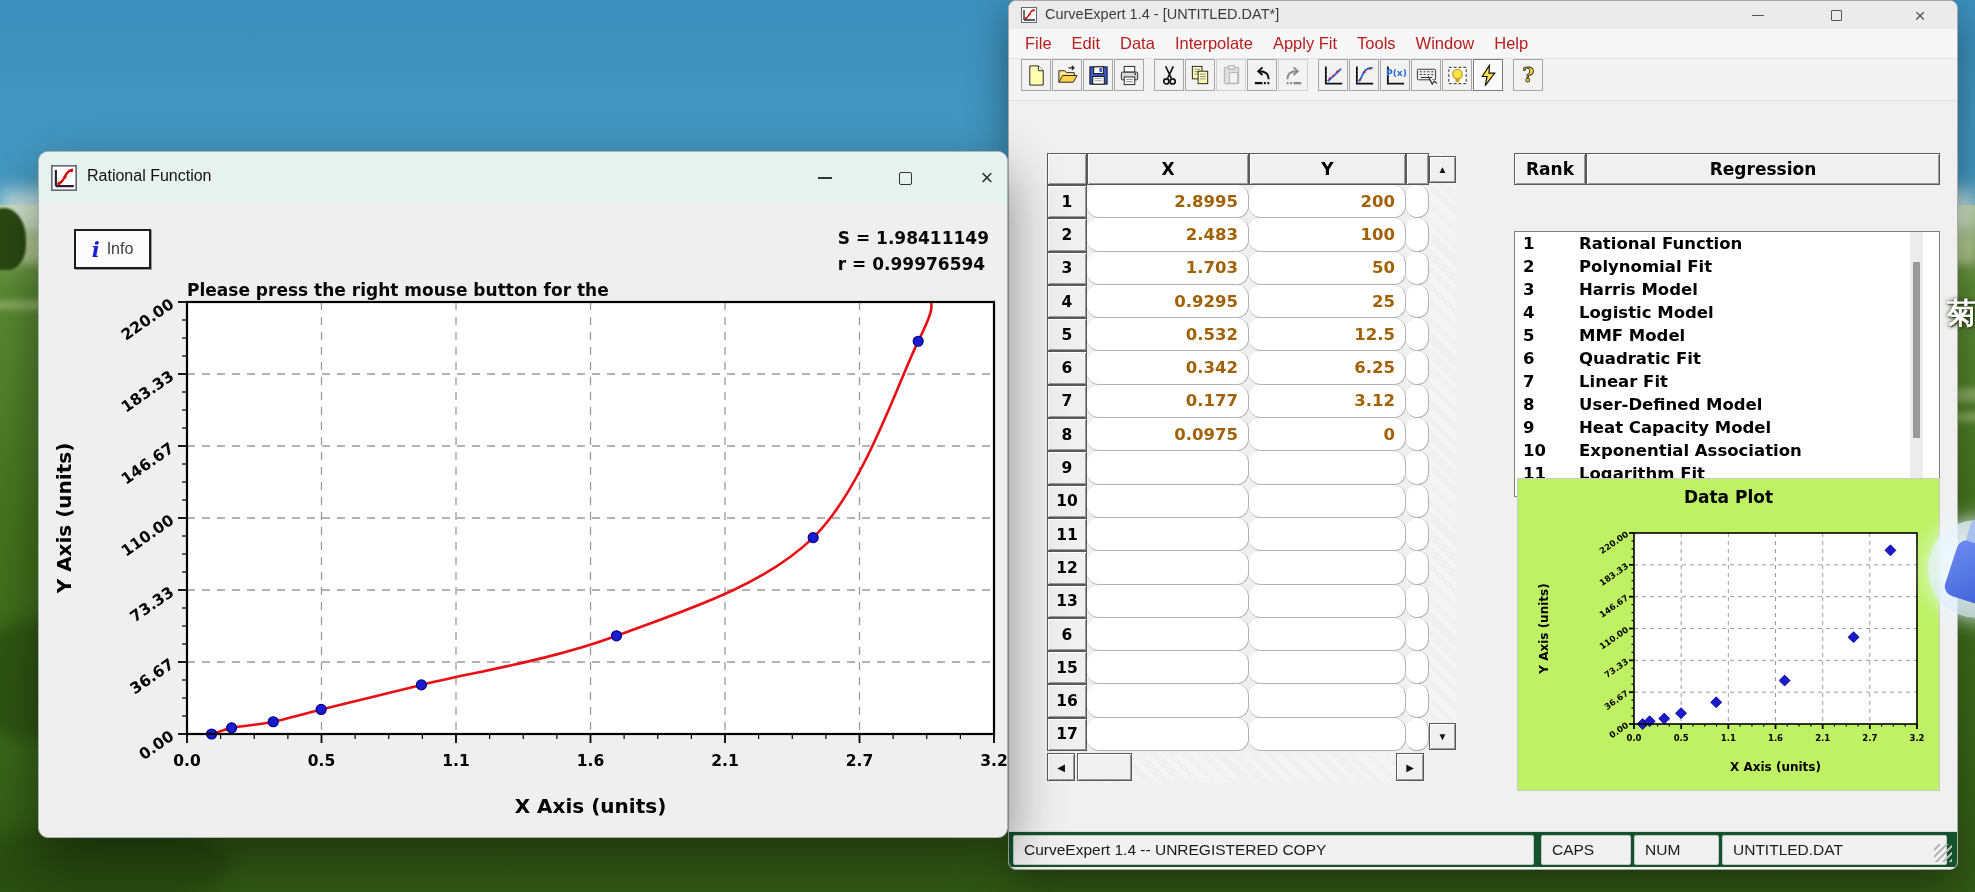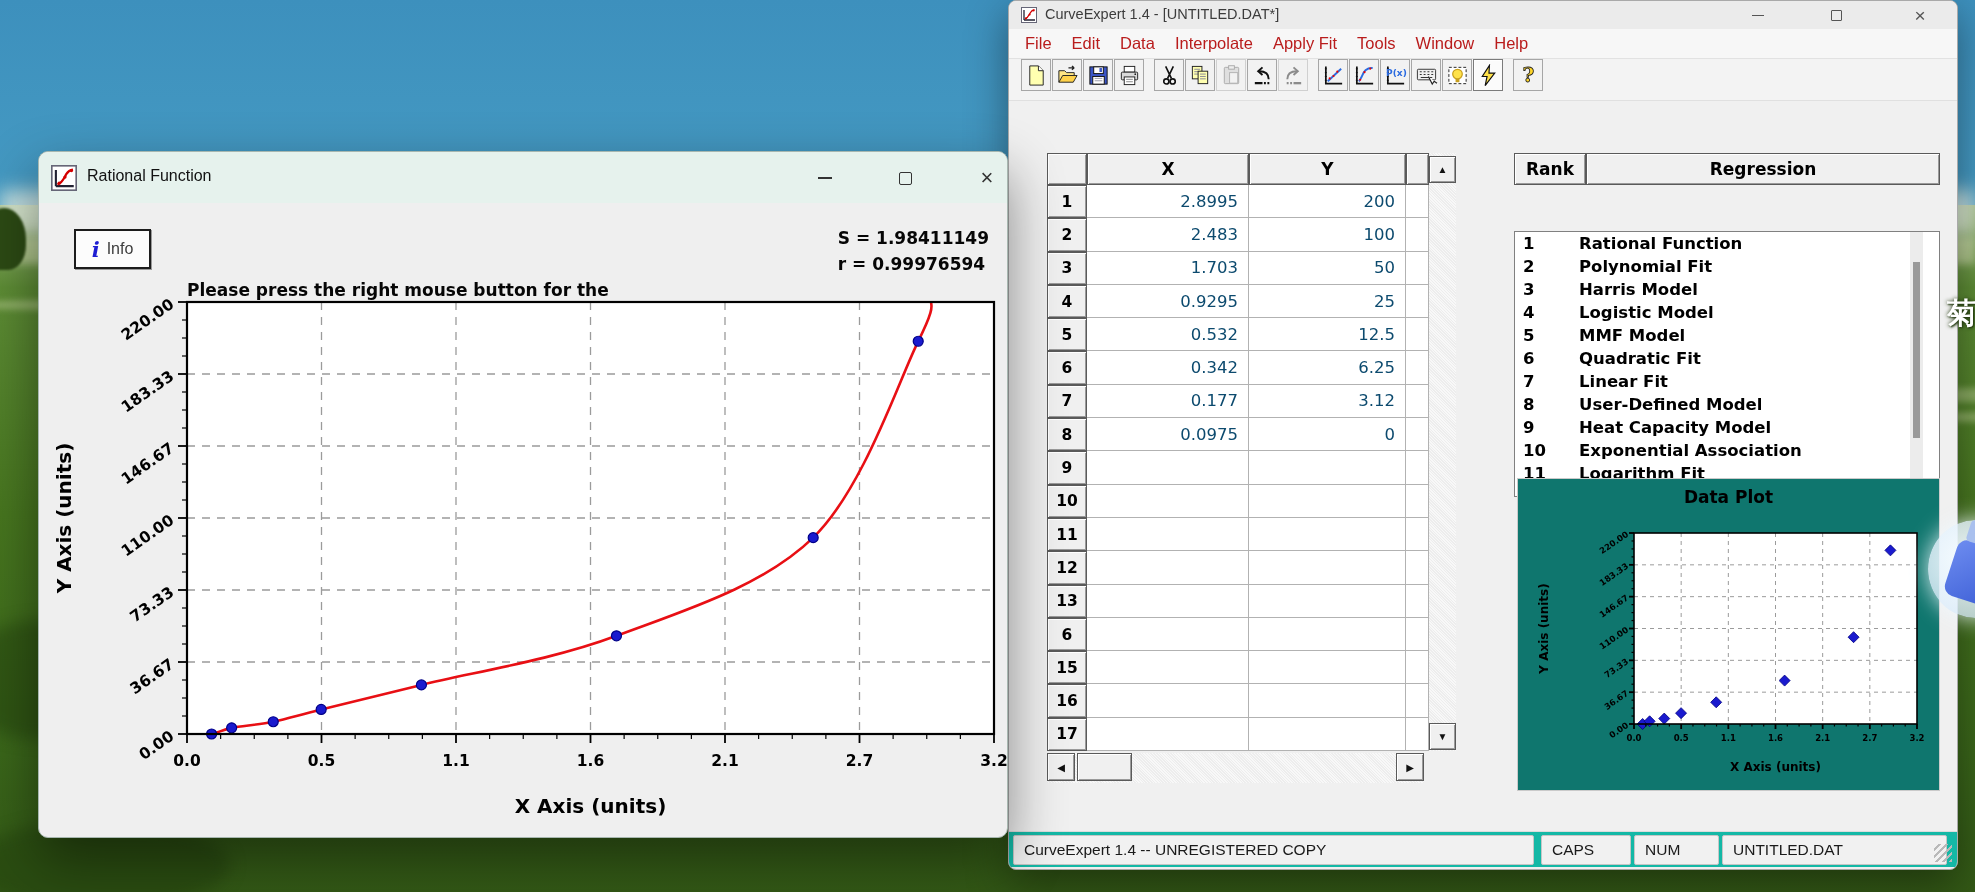"2.8995" .cell-val { border-radius: none -> 12px; color: #0c4a6e -> #a16207; font-weight: normal -> bold }
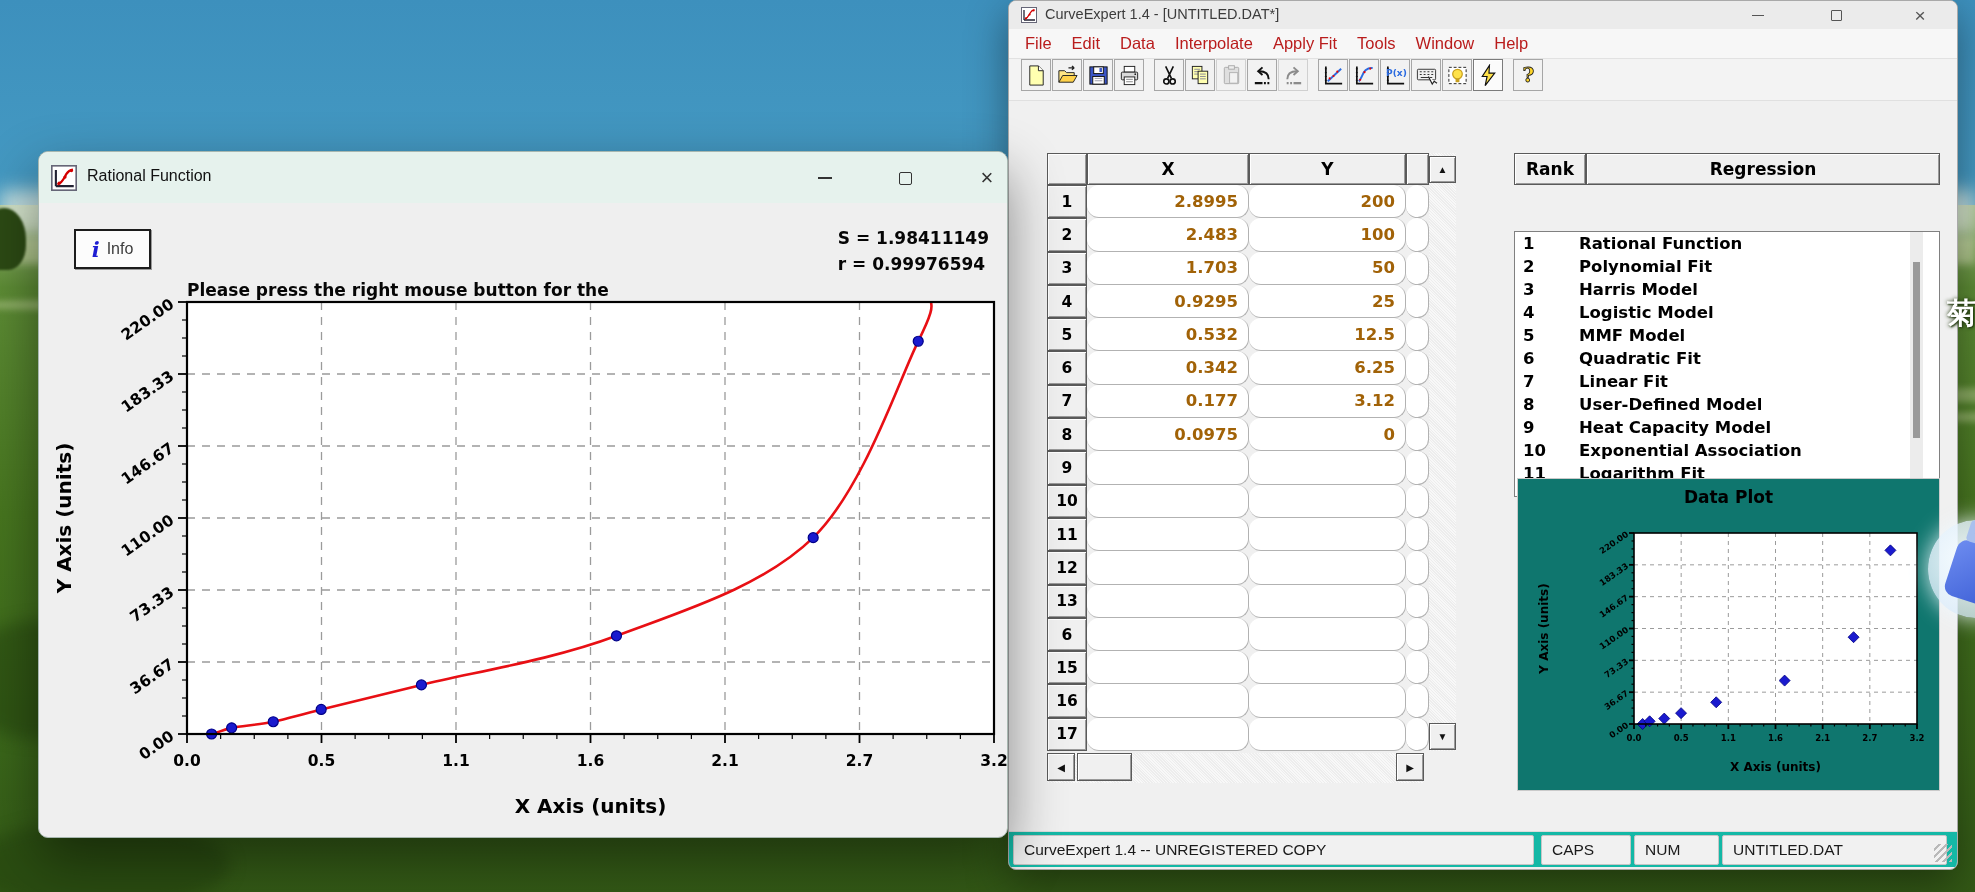"Data Plot" .preview-panel { background: #0f766e -> #bef264 }
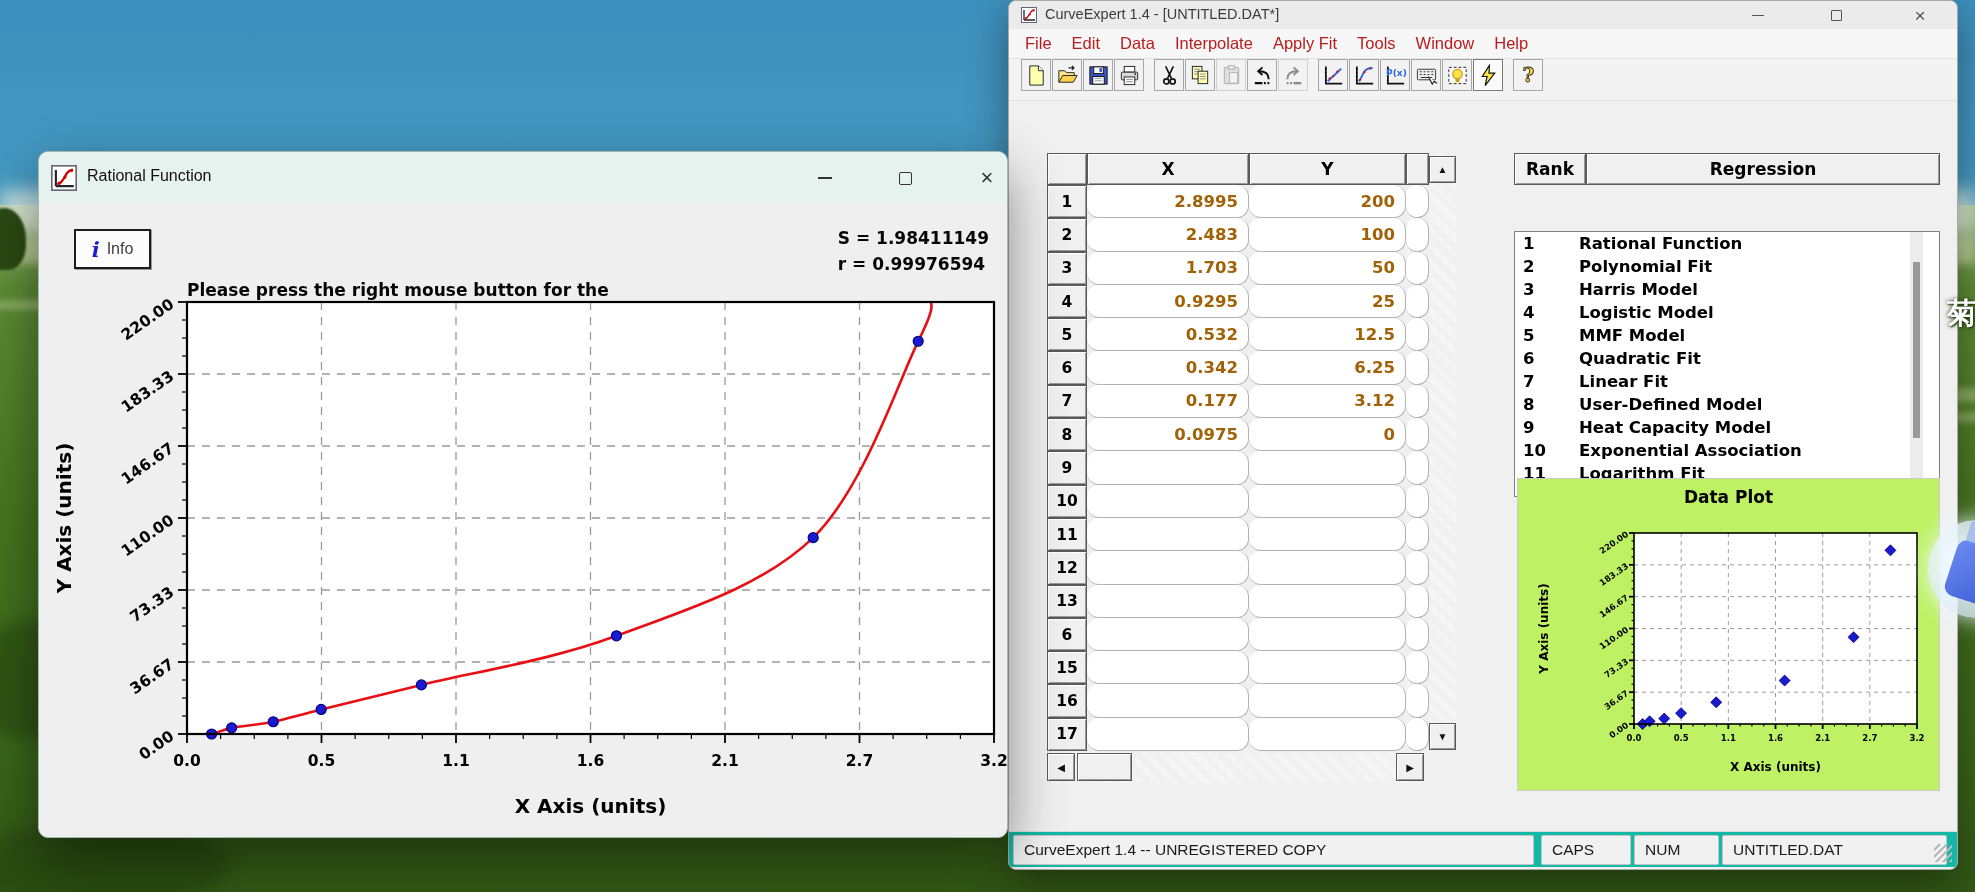"CurveExpert 1.4 -- UNREGISTERED COPY" .statusbar { background: #14b8a6 -> #14532d }
